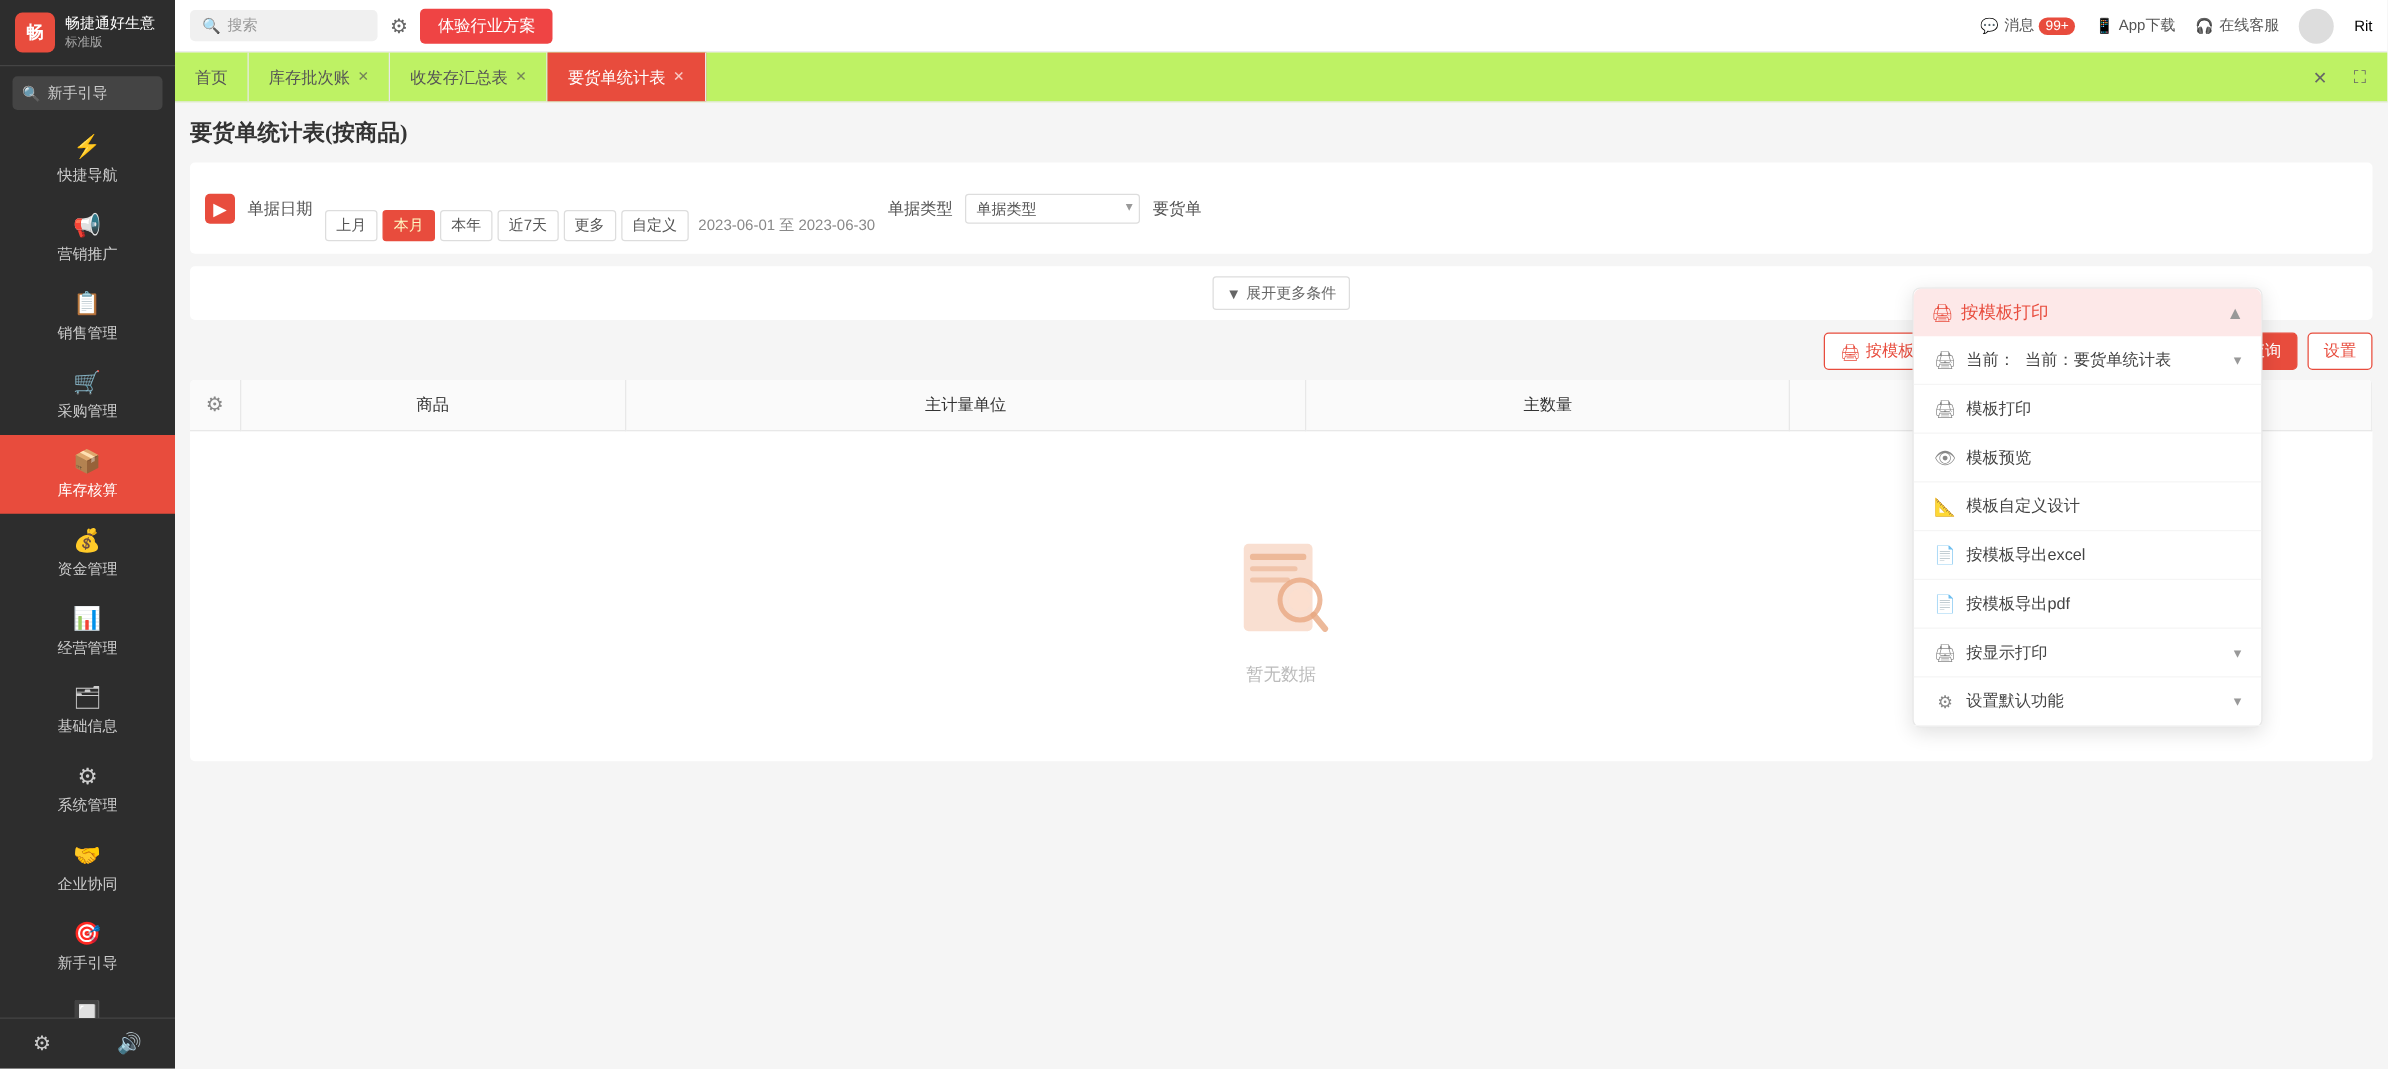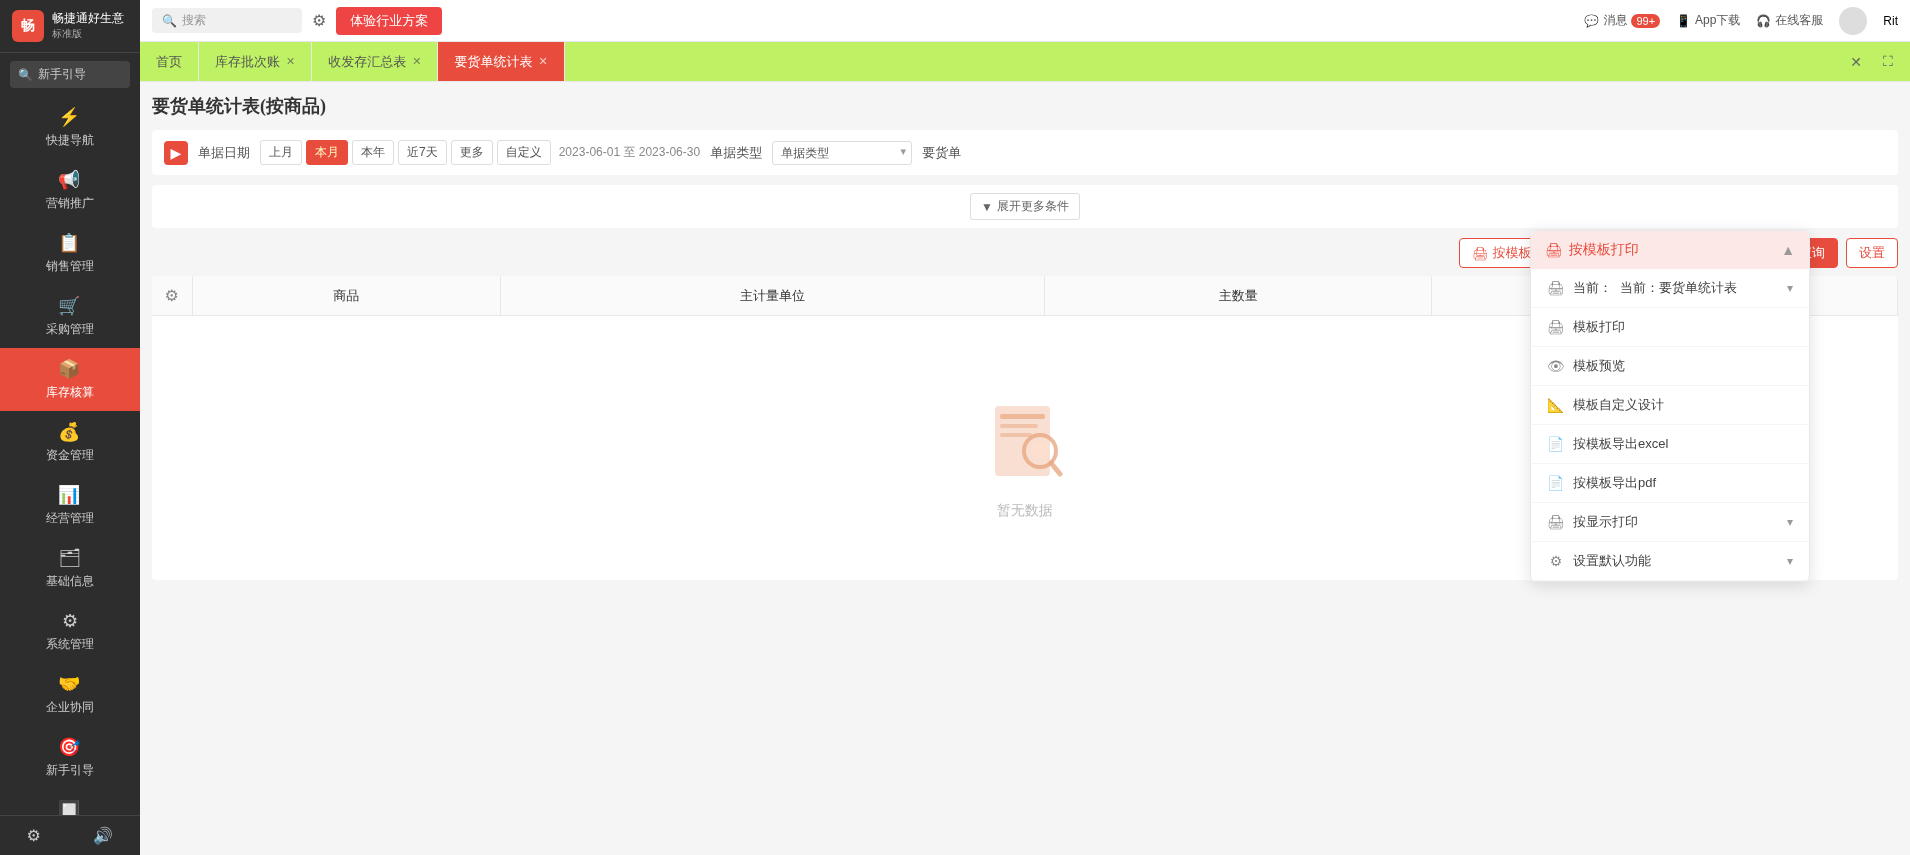"上月" .date-btns { margin-top: none -> 28px }
